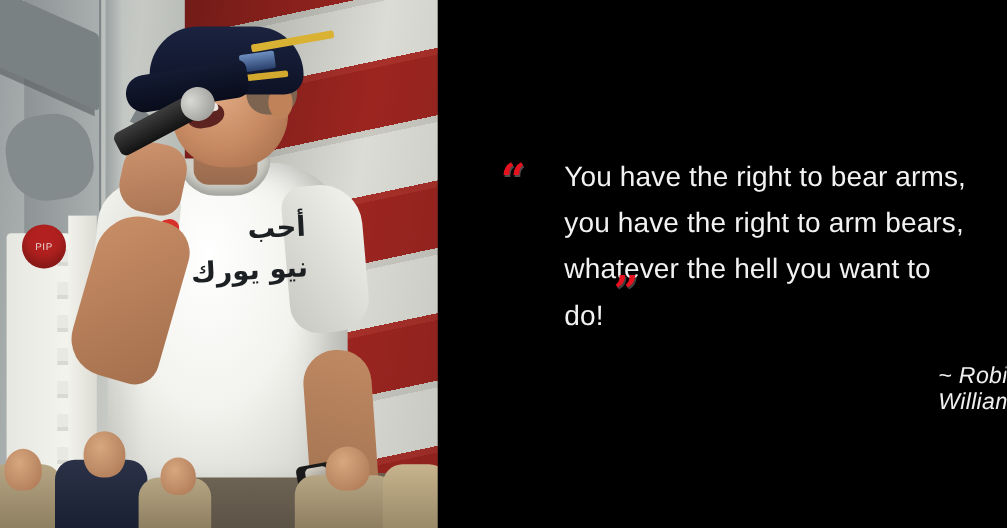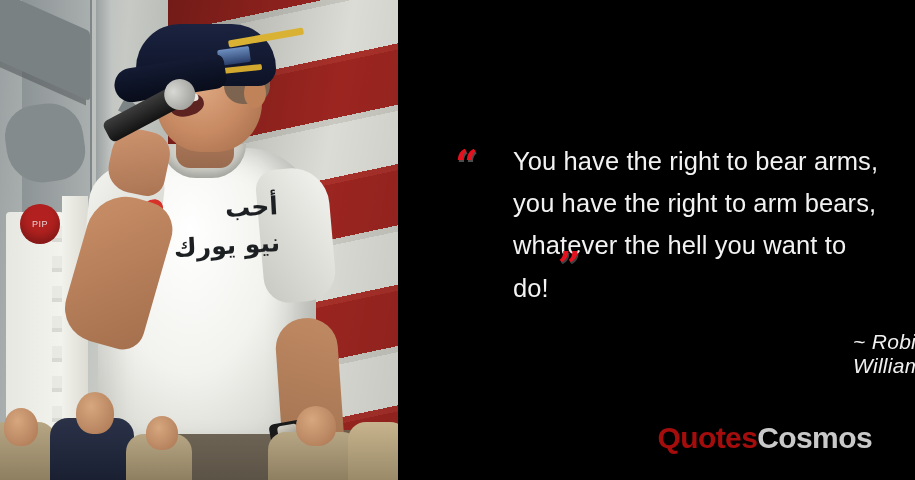"QuotesCosmos" div.logo { html: <div><span>Quotes</span><span>Cosmos</span></div> -> none }
